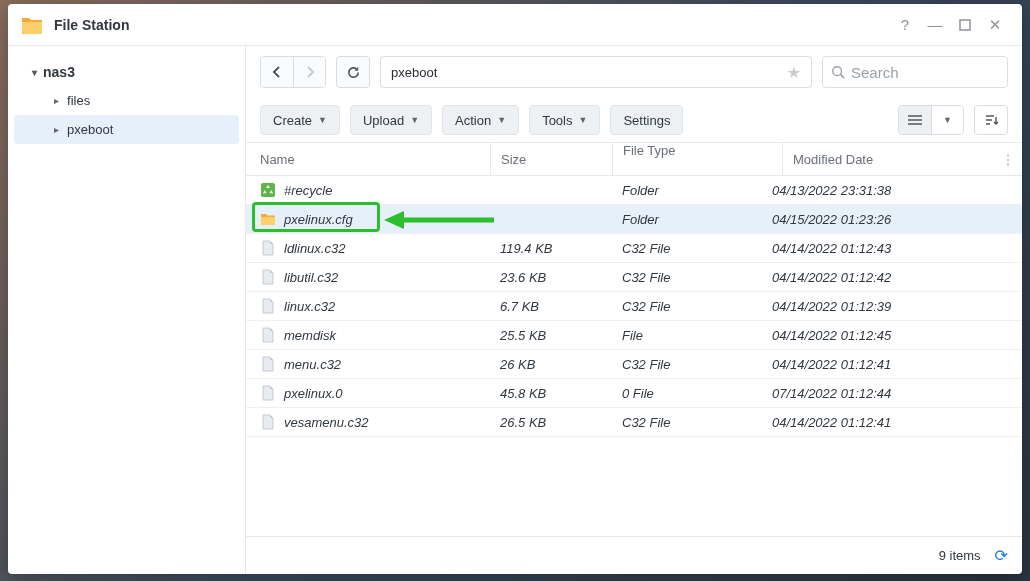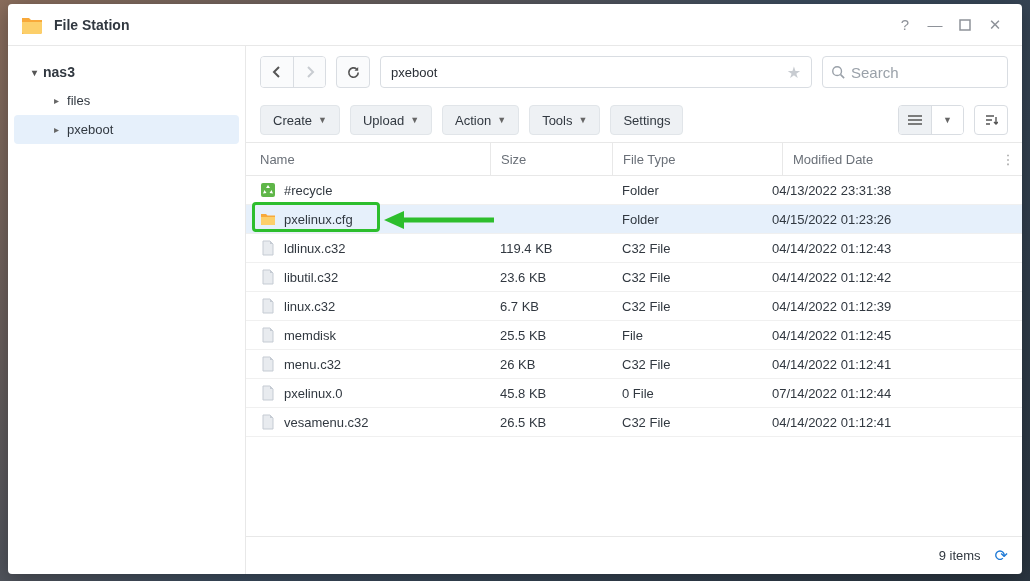"File Type" .col-type { align-items: center -> none }
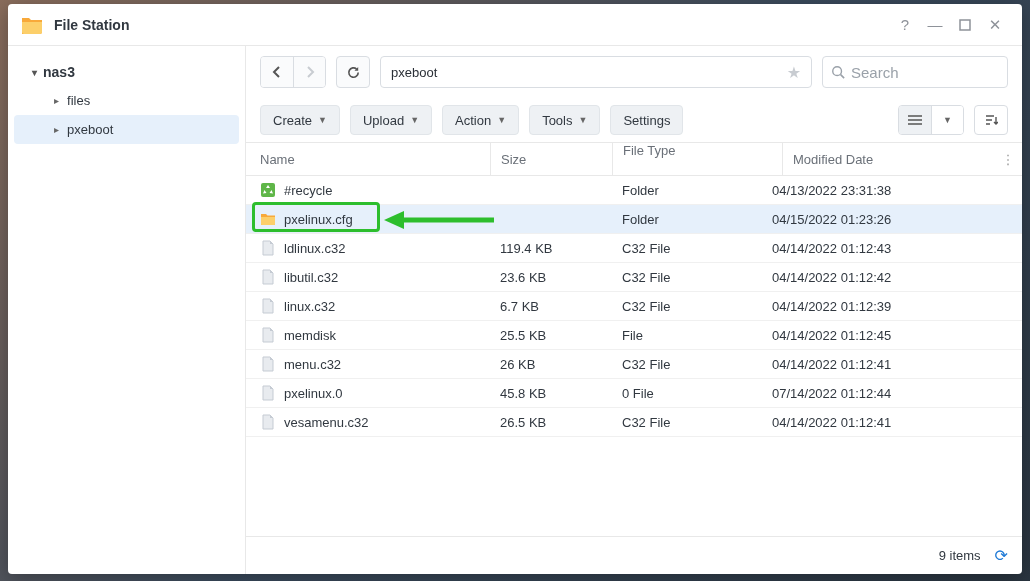"#recycle" .file-list { font-style: none -> italic }
